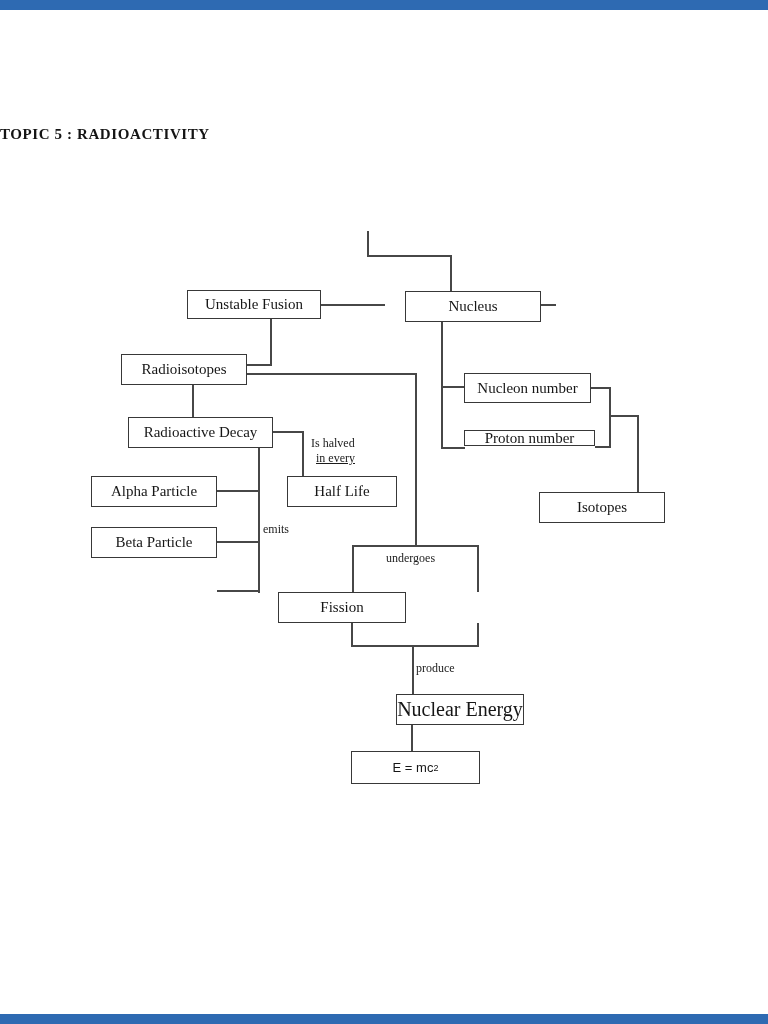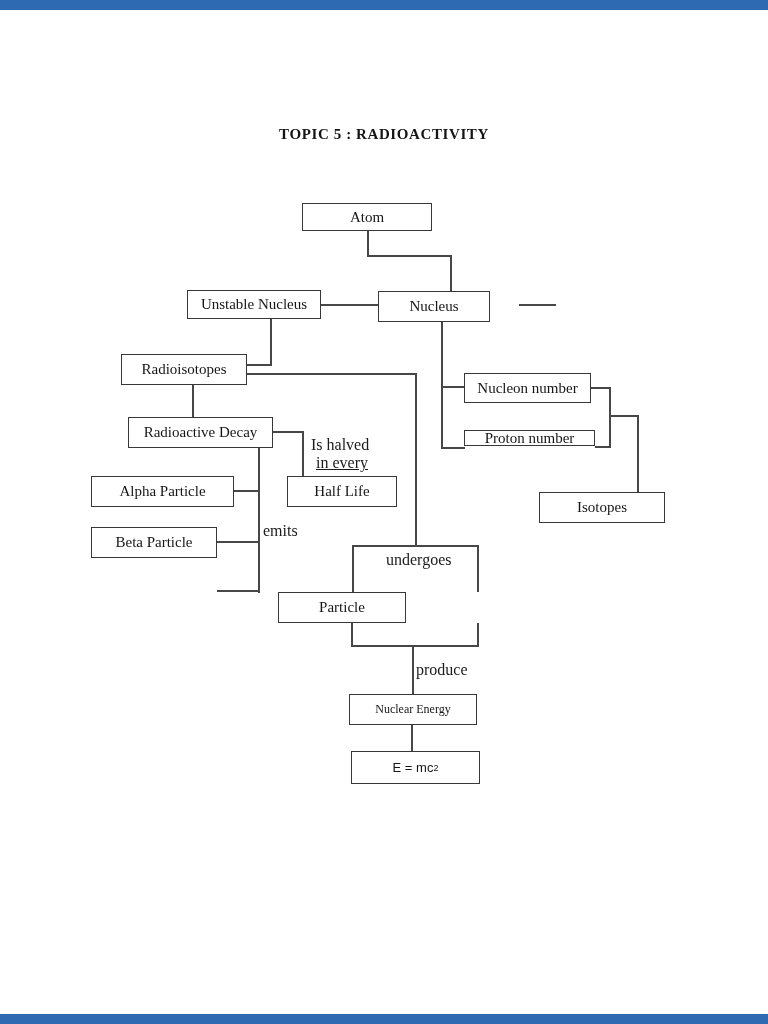"TOPIC 5 : RADIOACTIVITY" .doc-title { text-align: center -> left }
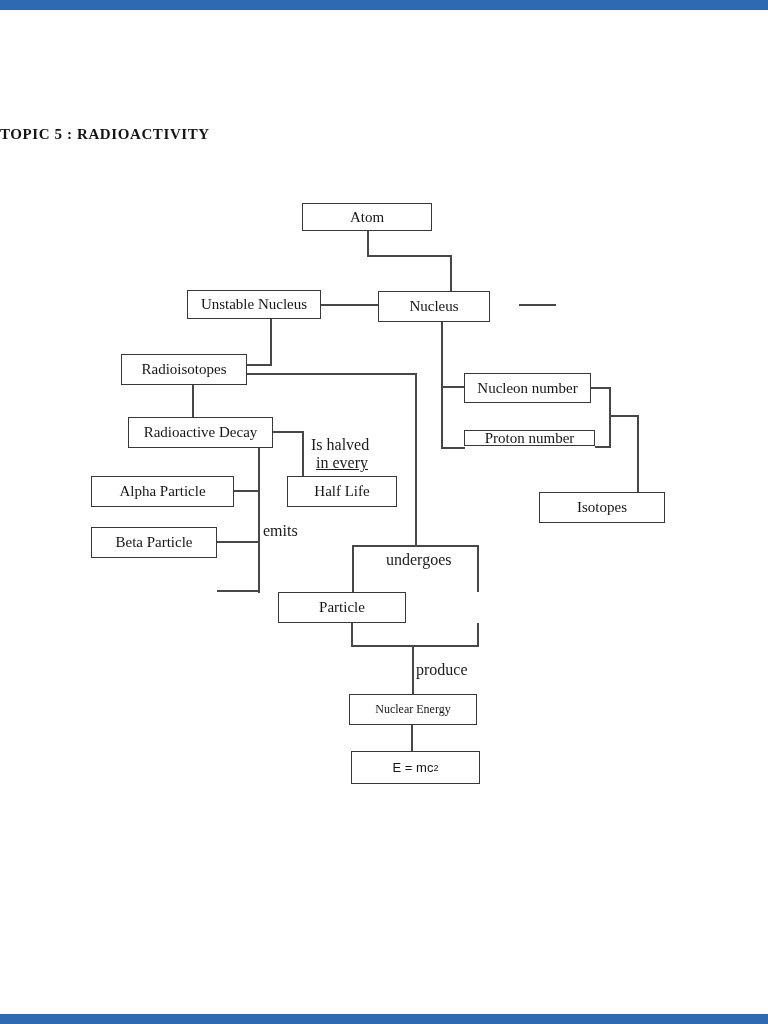"Atom" div.node { html: <div>Atom</div> -> none }
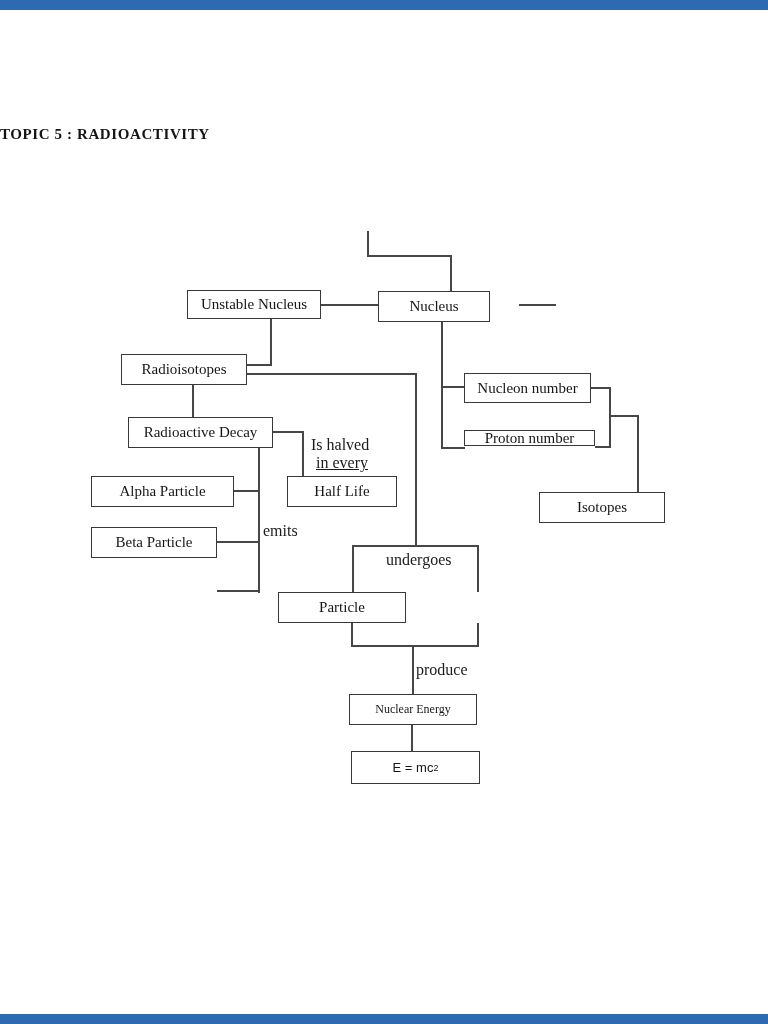"Unstable Nucleus" div.node { text: Nucleus -> Fusion }
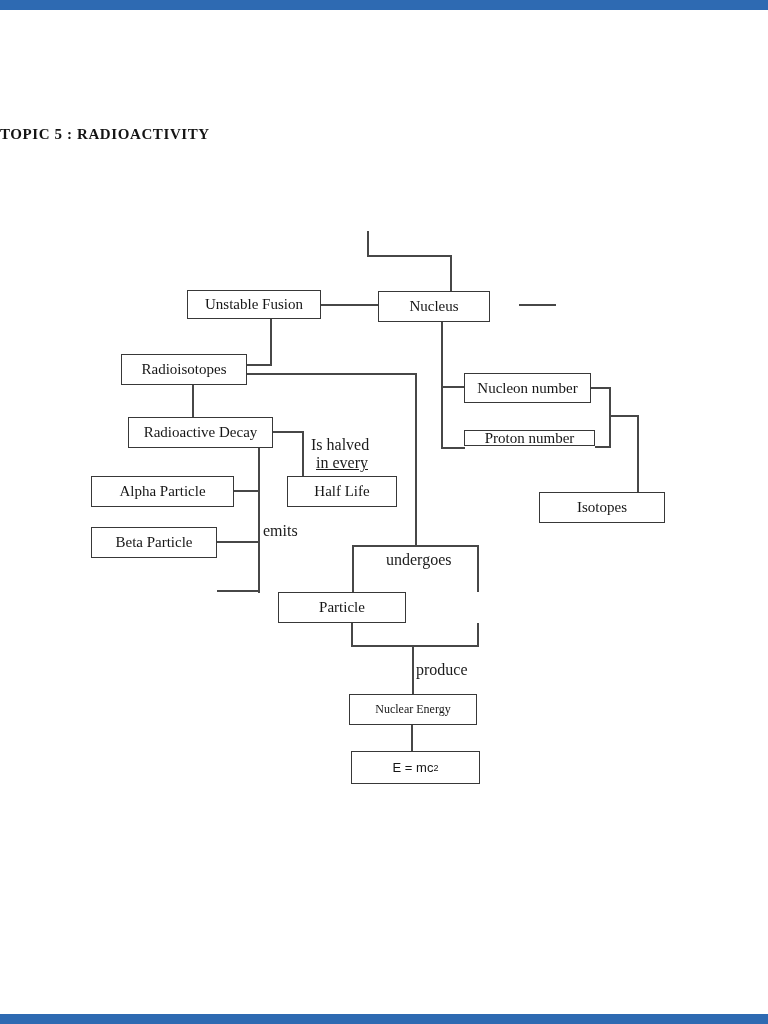"Nucleus" div.node { left: 378px -> 405px; width: 112px -> 136px }
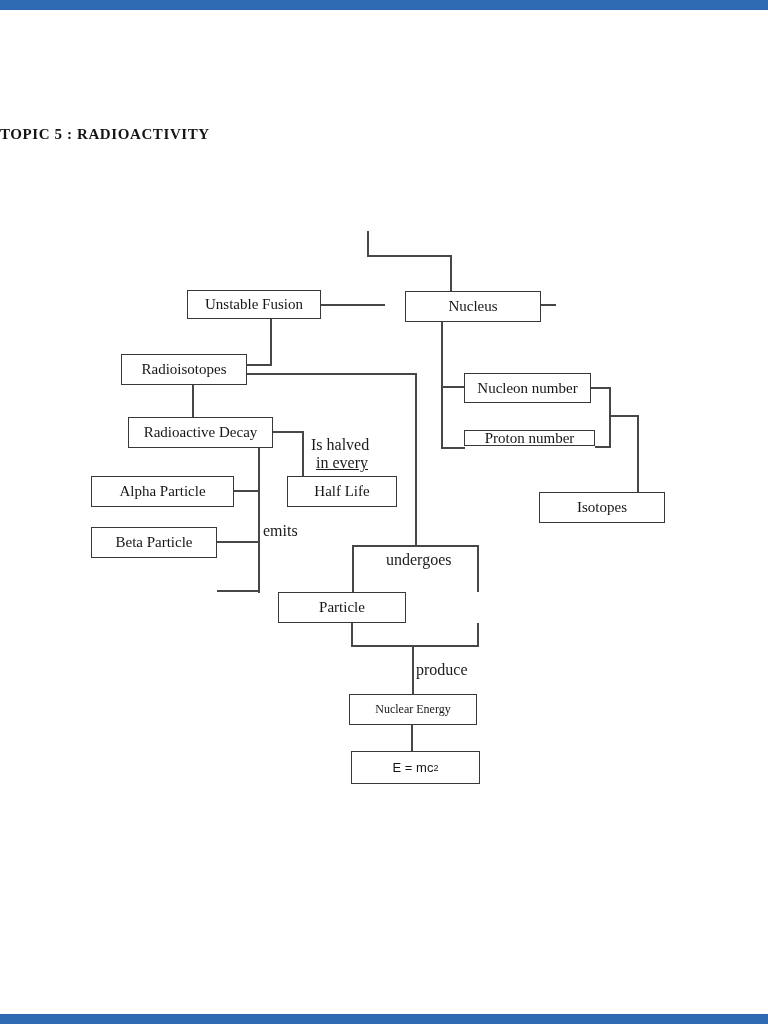"Is halved" .edge-label { font-size: 16px -> 12px }
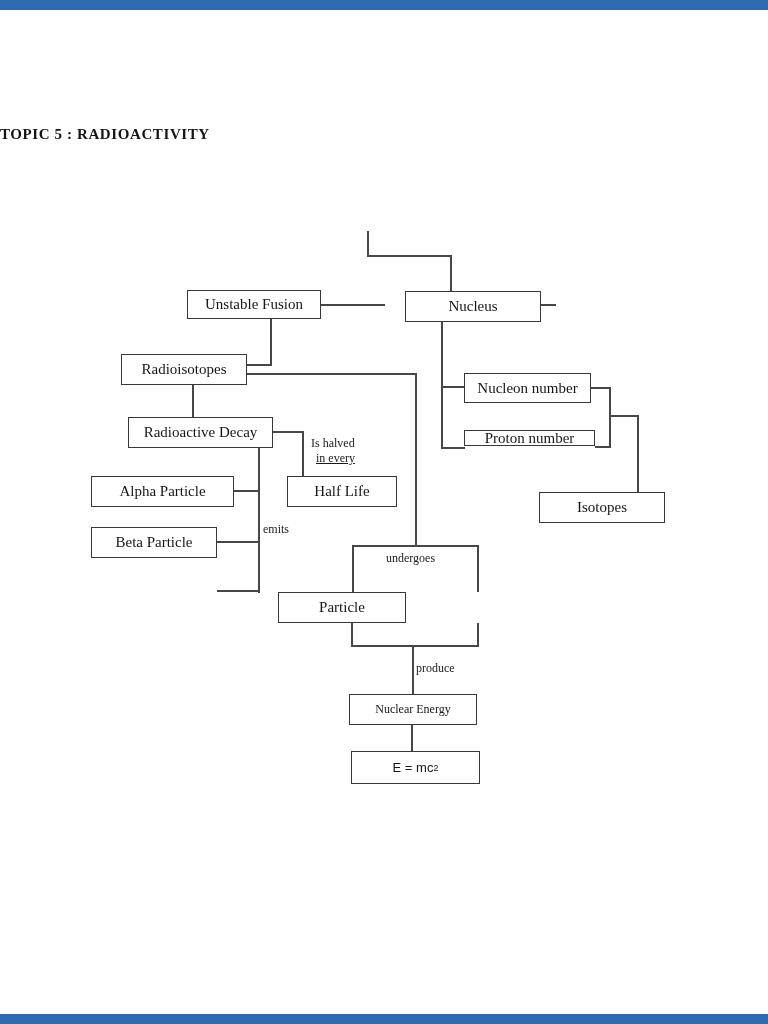"Alpha Particle" div.node { width: 143px -> 126px }
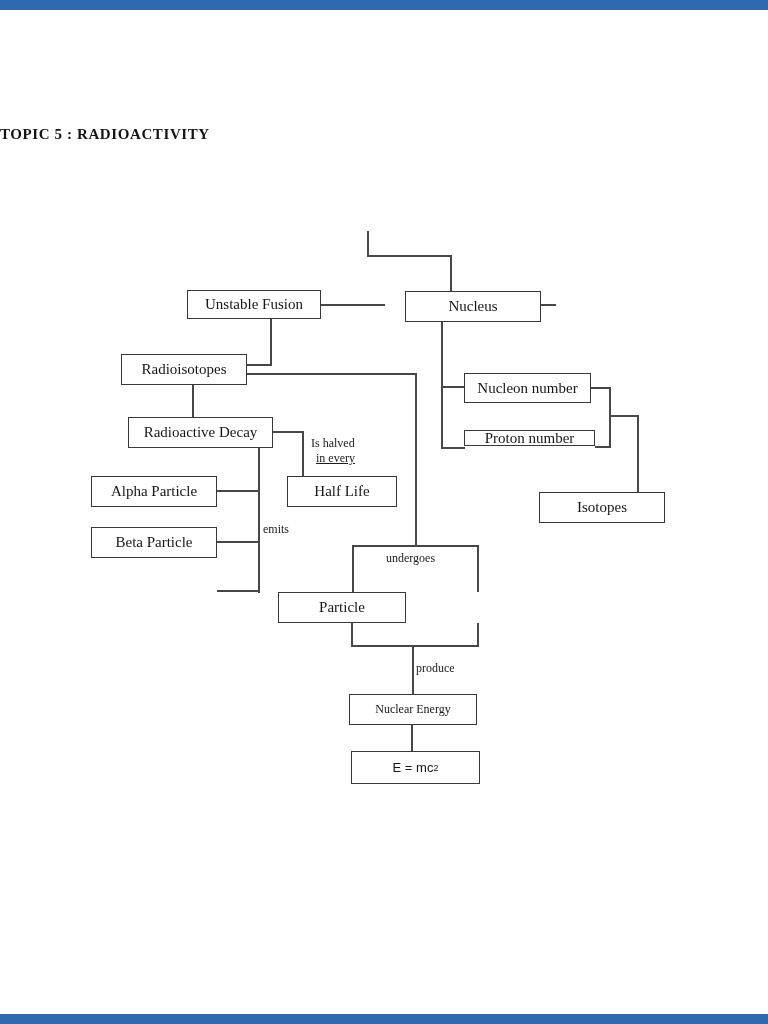"Particle" div.node { text: Particle -> Fission }
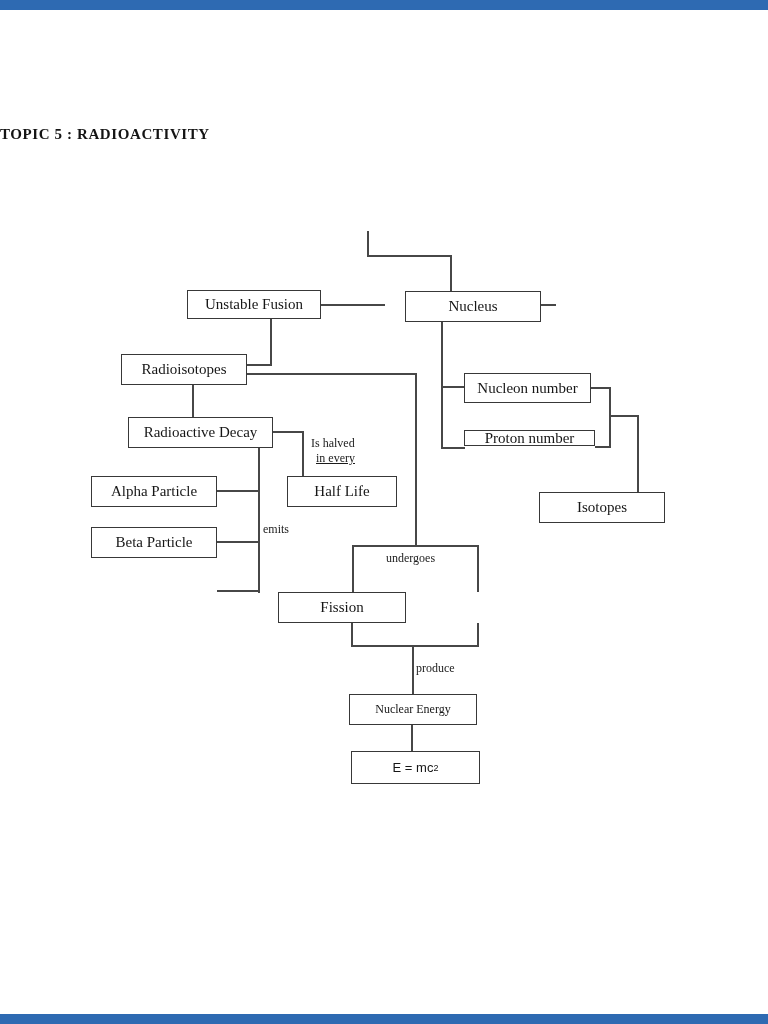"Nuclear Energy" .node.big { font-size: 12px -> 20px; margin-left: none -> 47px }
